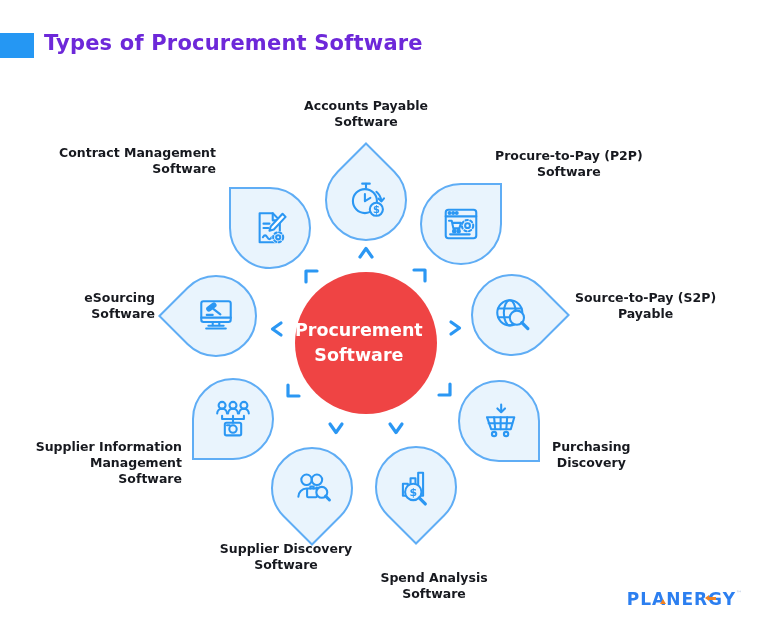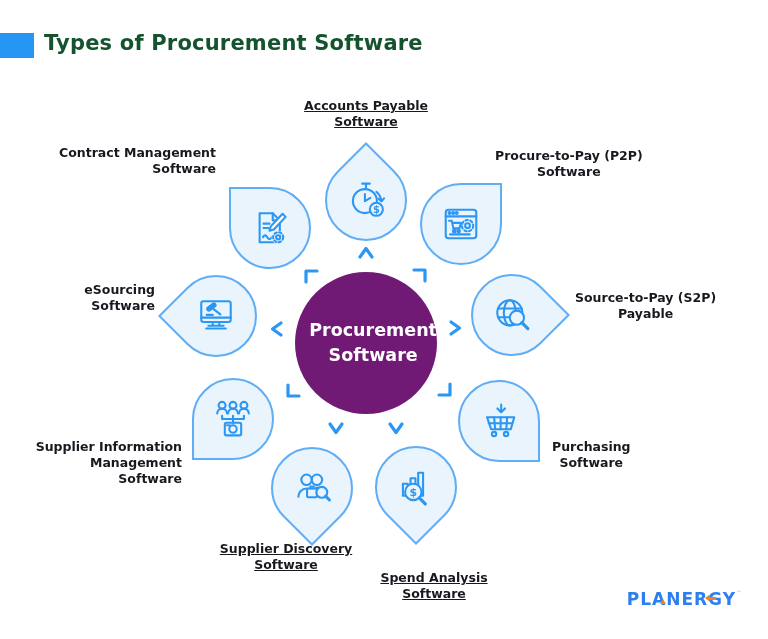"Types of Procurement Software" .page-title { color: #14532d -> #6d28d9 }
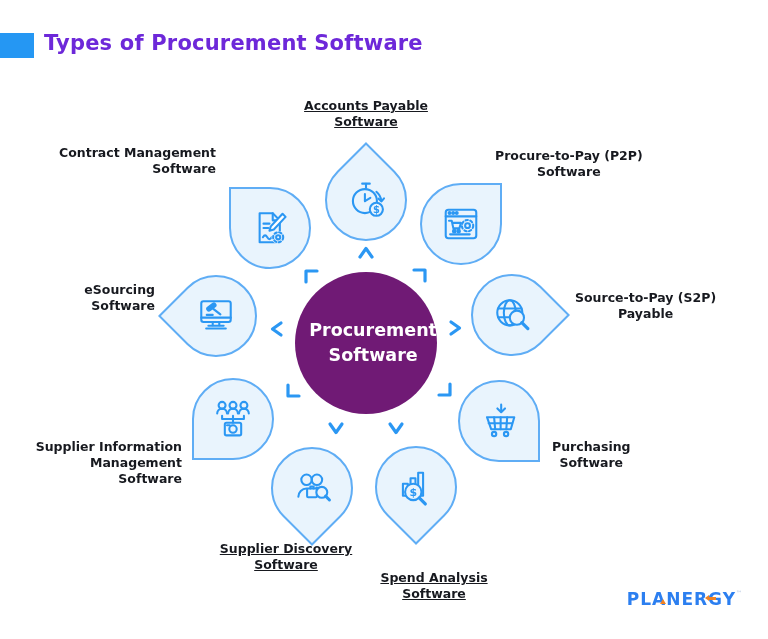"Accounts Payable" .ta-c { text-decoration: underline -> none }
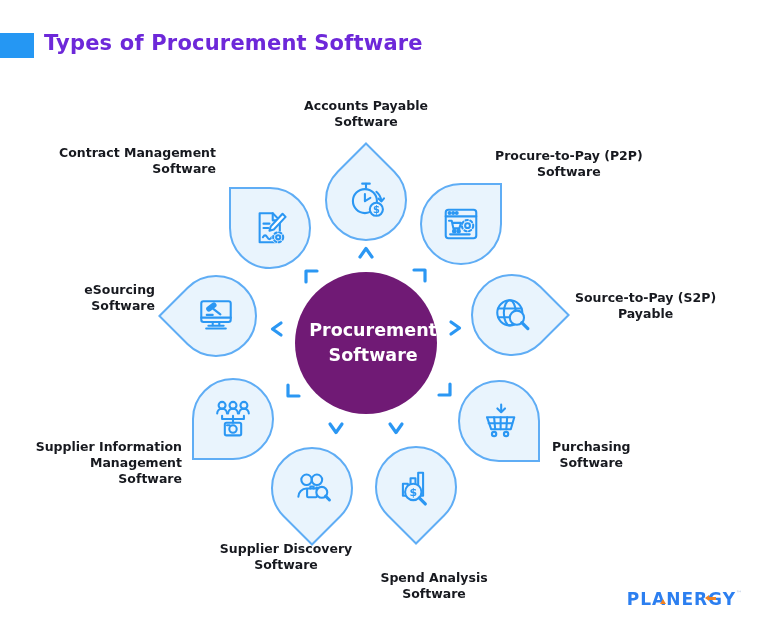"eSourcing" div.node-label { top: 282px -> 290px }
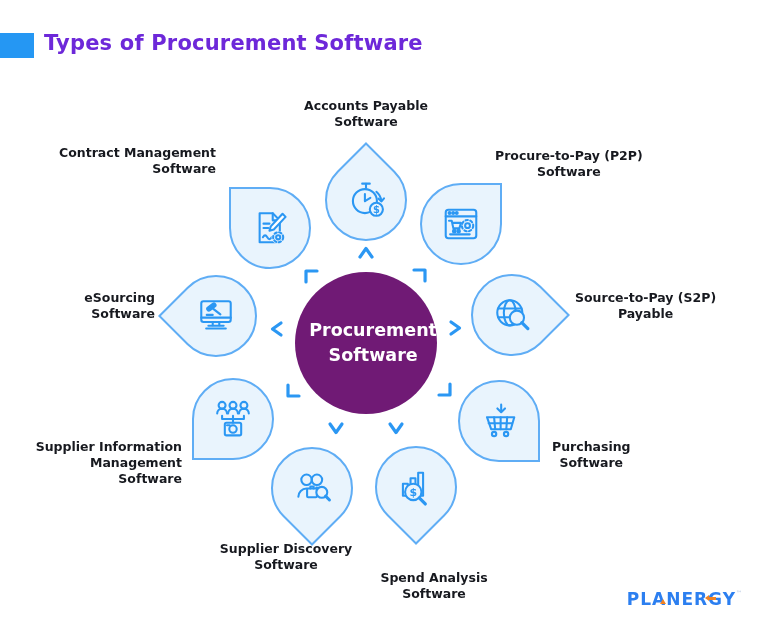"Procurement" .center-circle { background: #701a75 -> #ef4444; justify-content: flex-end -> flex-start }
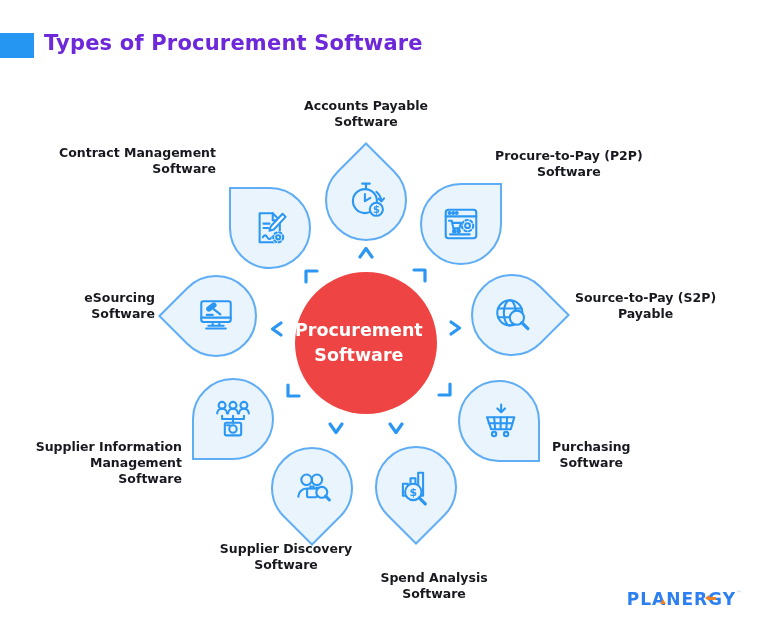"Purchasing" div.node-label { text: Software -> Discovery }
